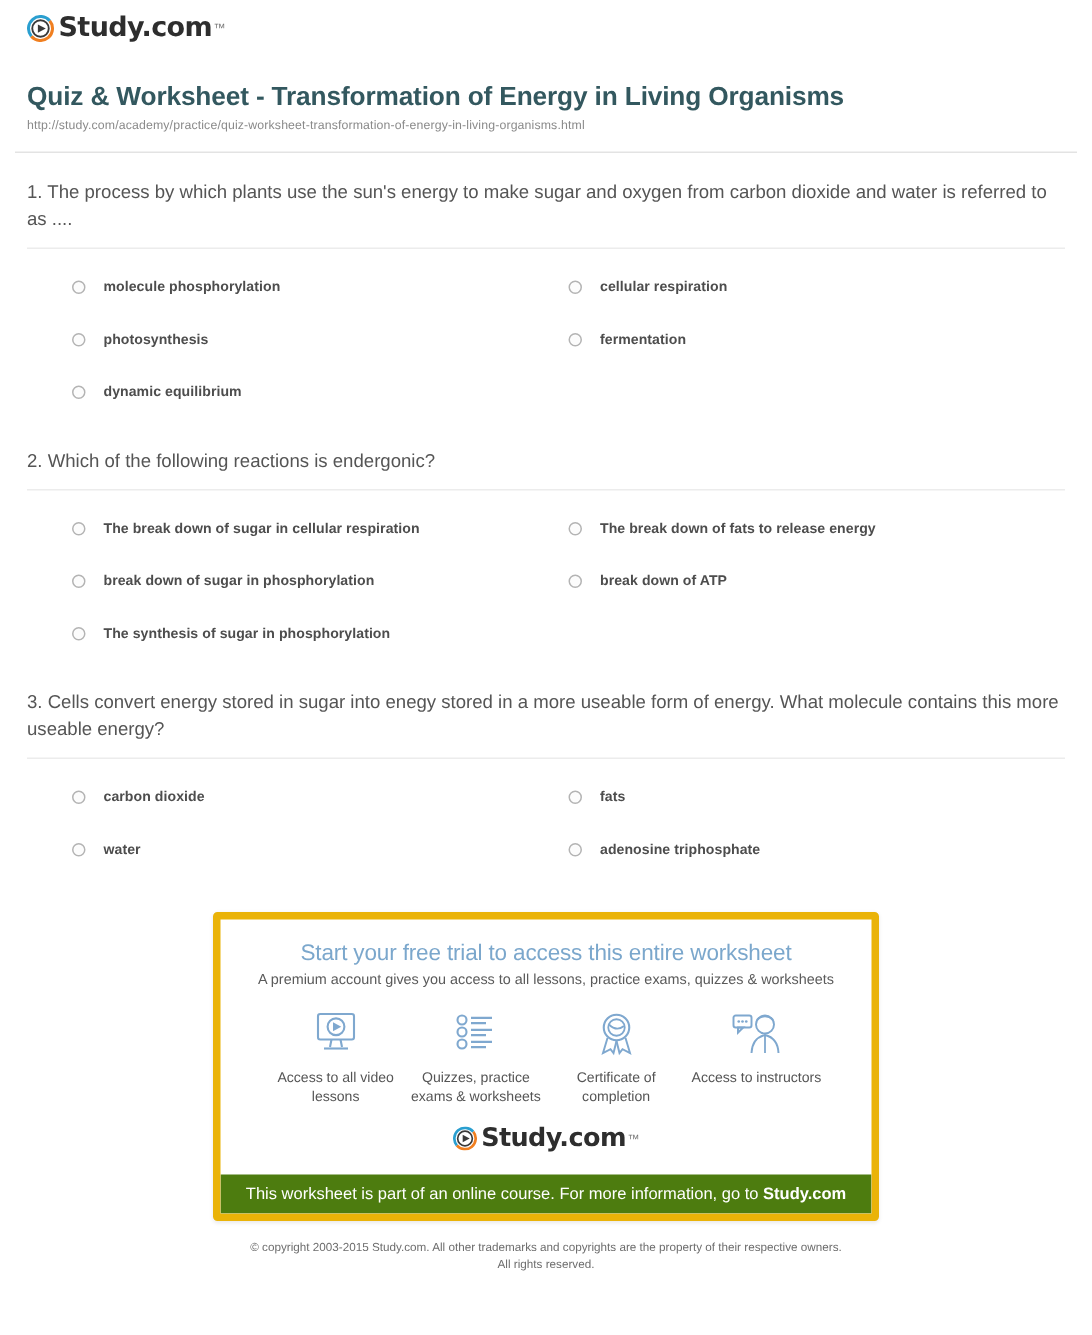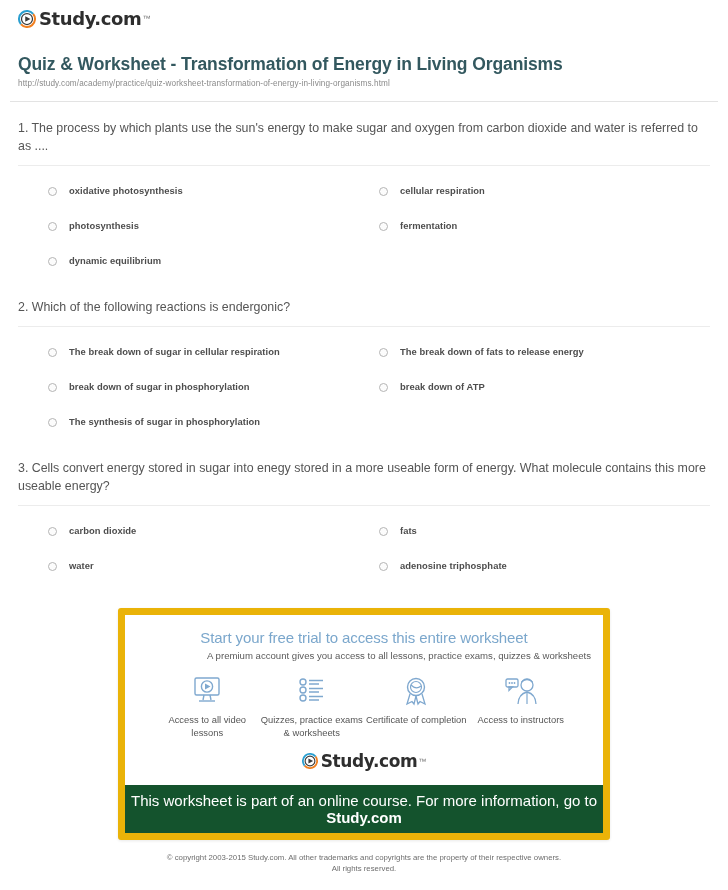"oxidative photosynthesis" span.option-label { text: oxidative photosynthesis -> molecule phosphorylation }
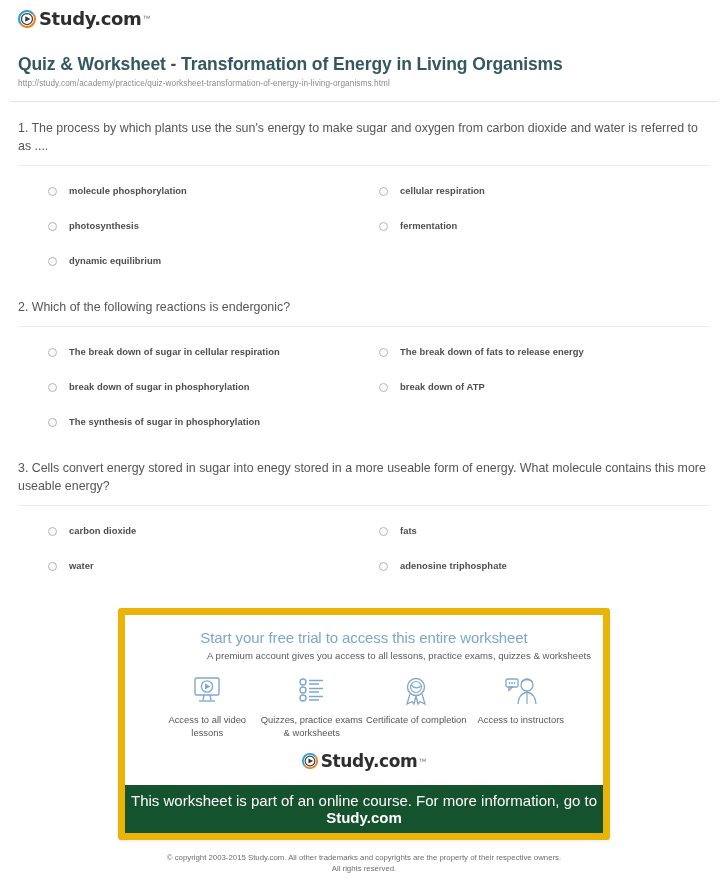"Start your free trial to" .promo { border: 7px solid #eab308 -> 5px solid #eab308; width: 492px -> 444px }
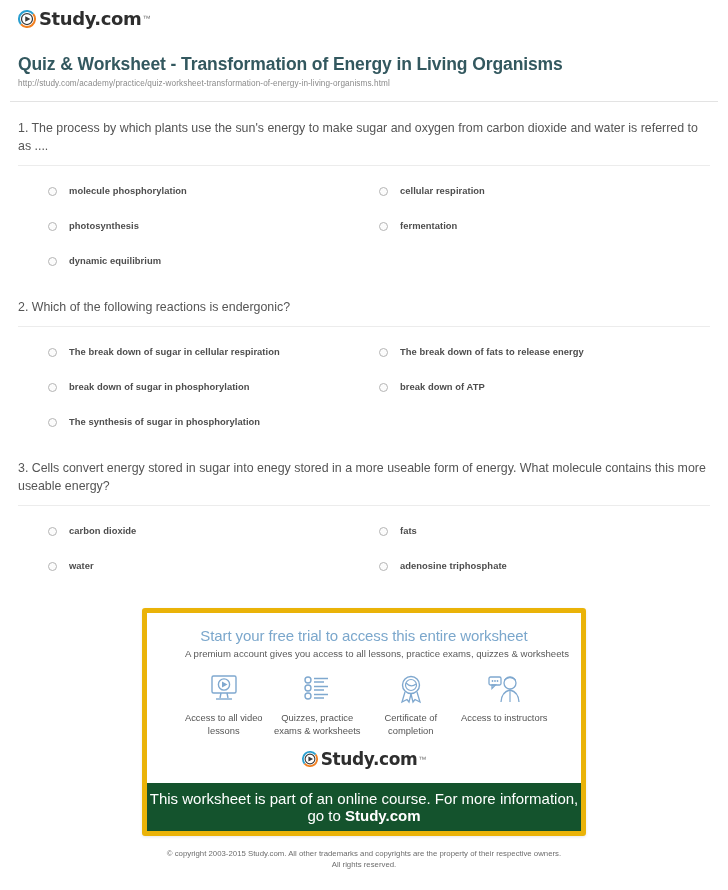"A premium account gives you" .promo-sub { text-align: right -> none }
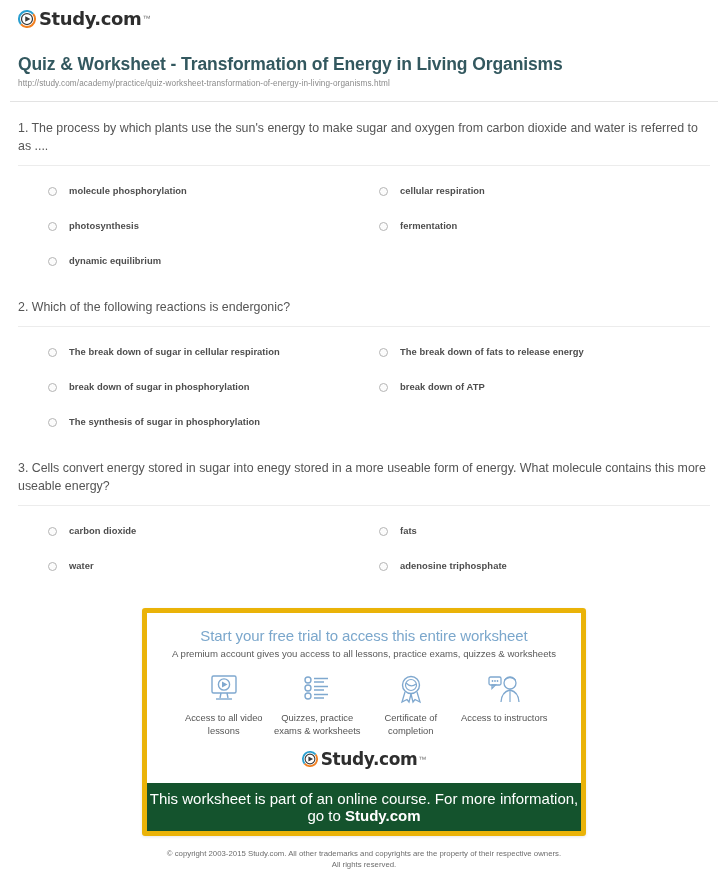"This worksheet is part of" .promo-footer { background: #14532d -> #4d7c0f; font-size: 15px -> 11px }
